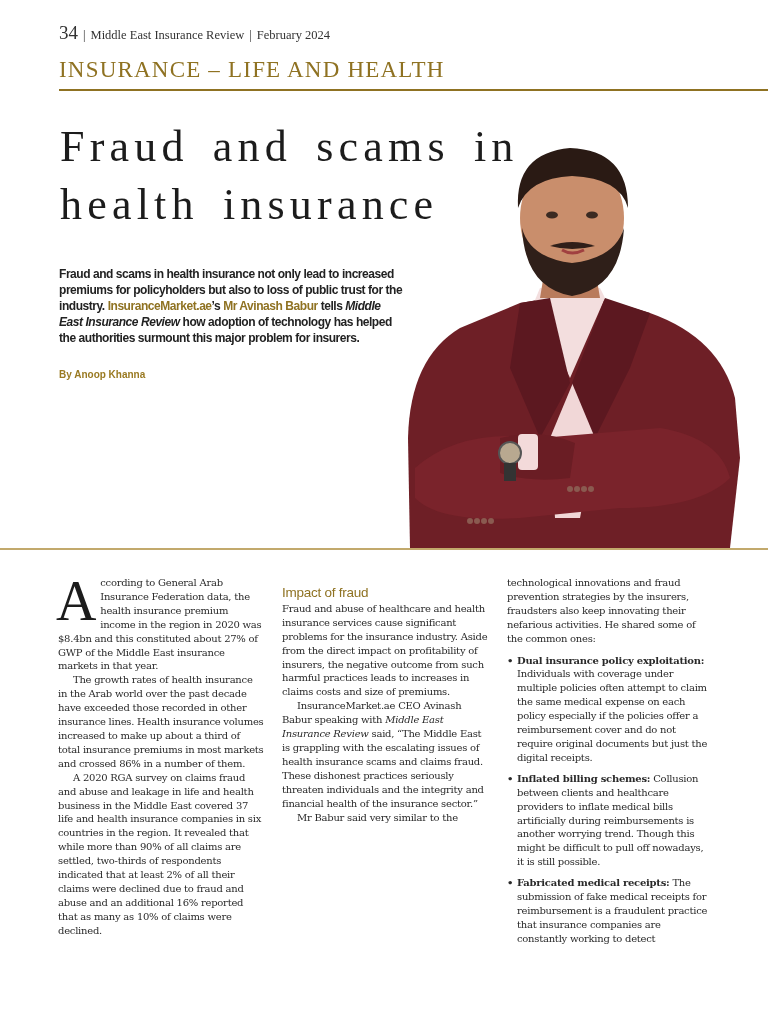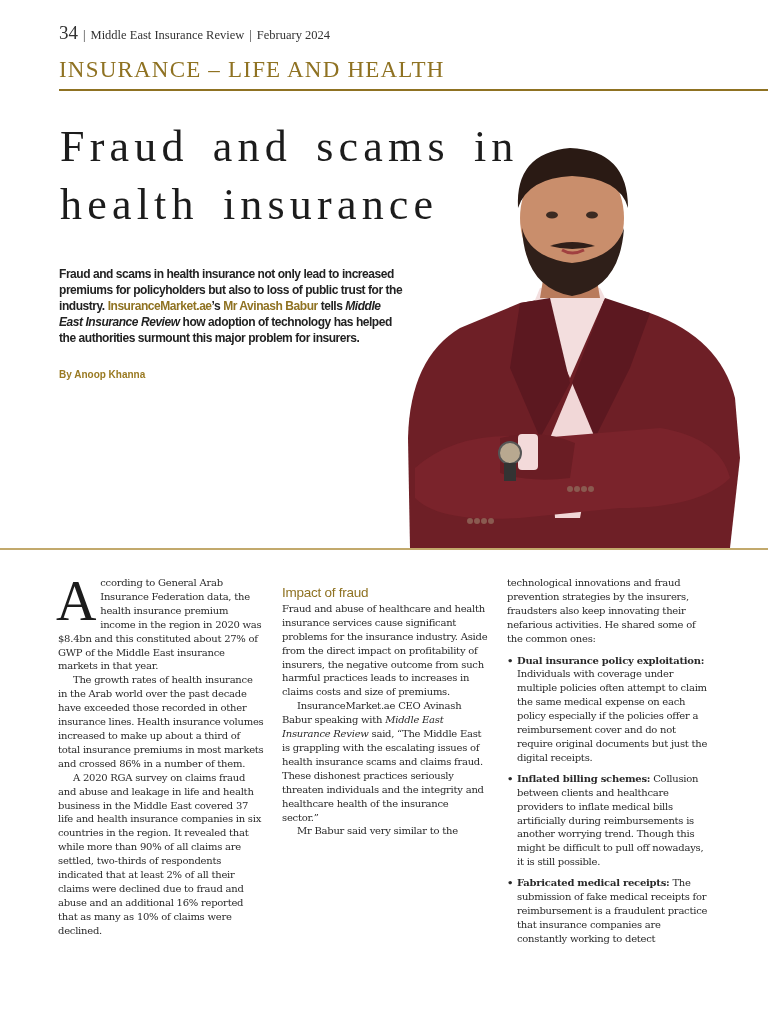"said, “The Middle East is" span { text: healthcare -> financial }
